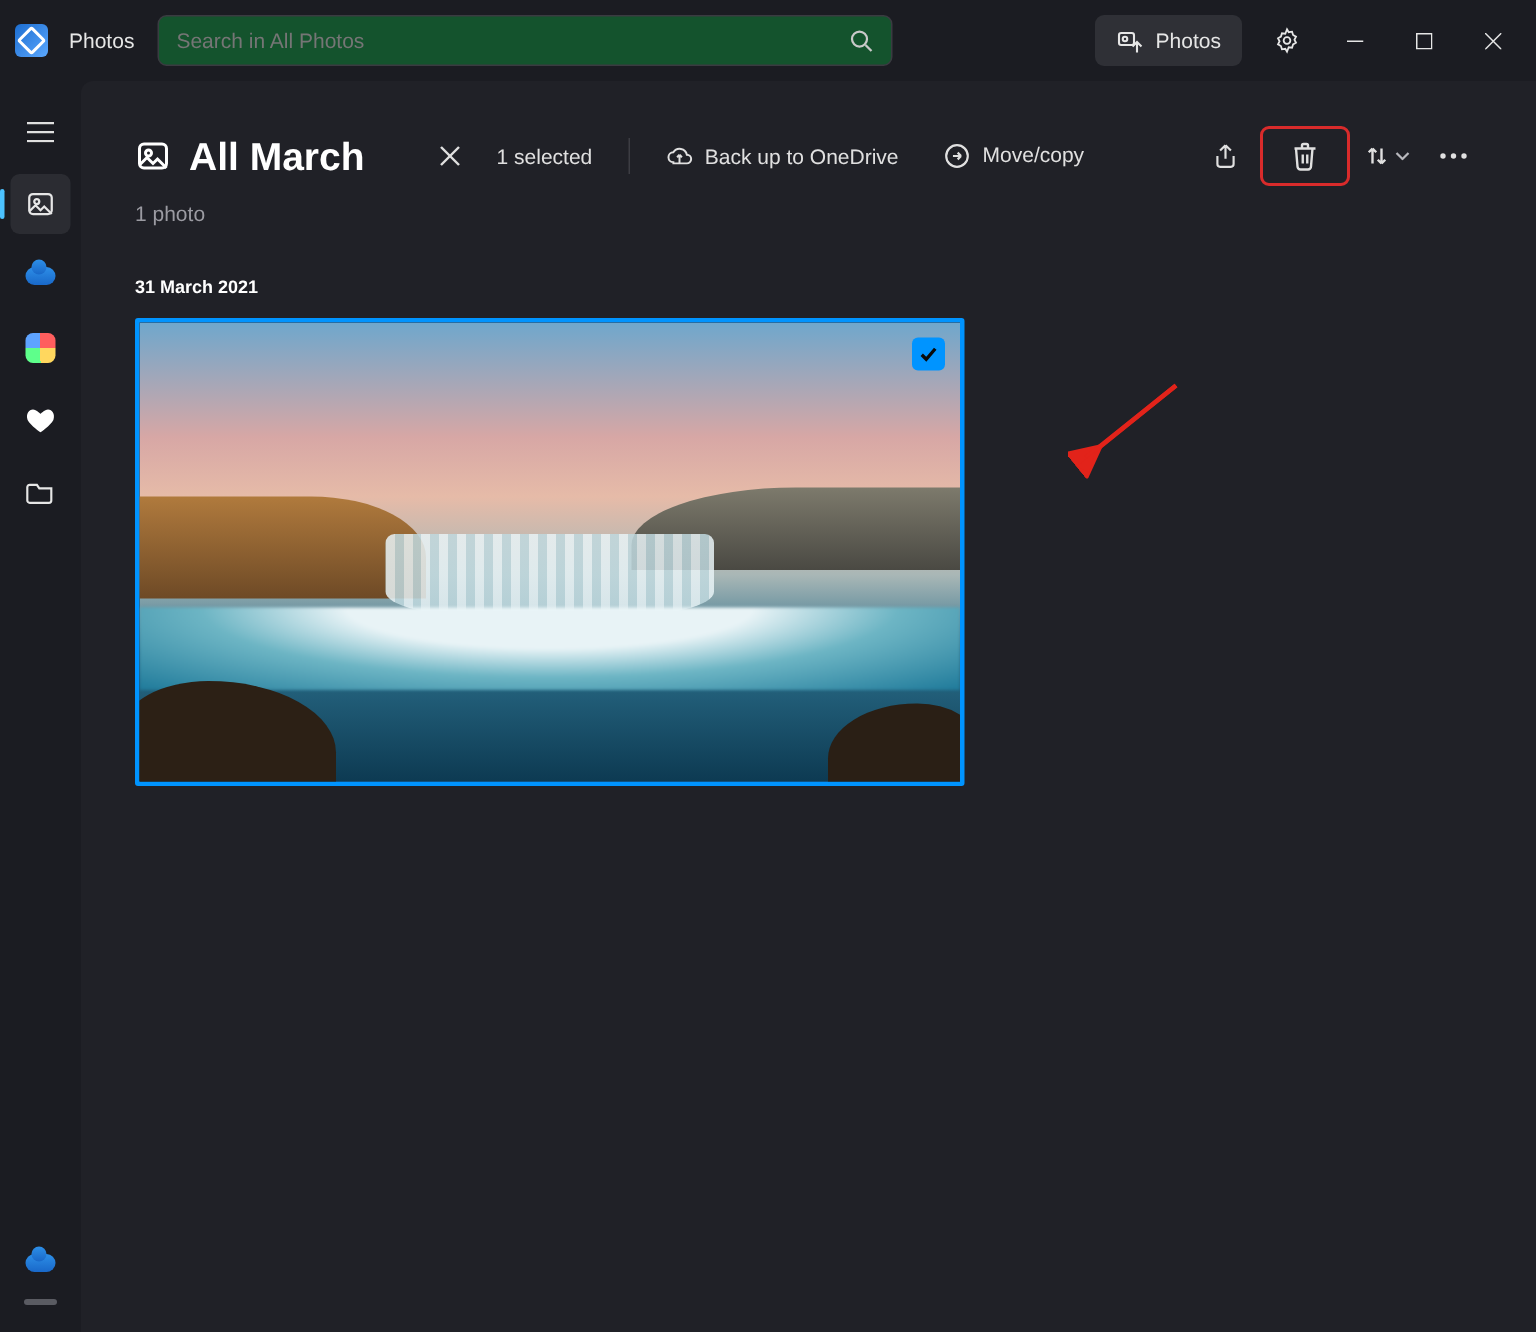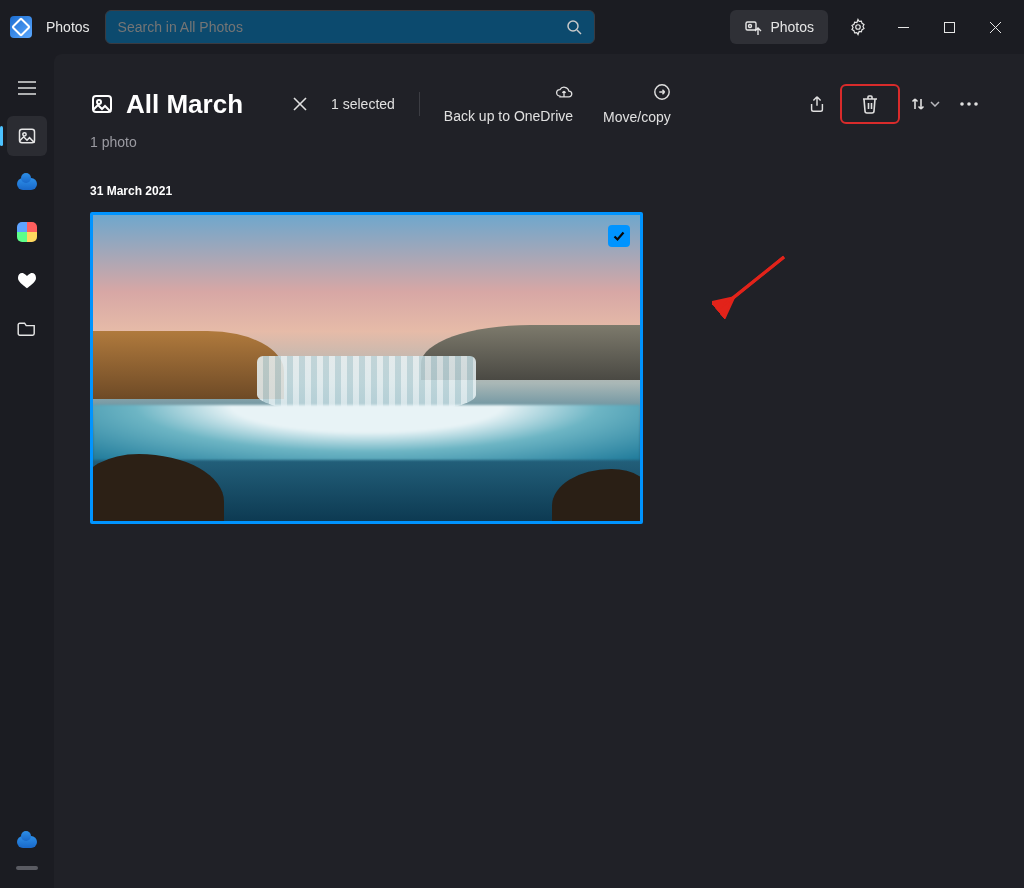"Search in All Photos" .search { background: #0c4a6e -> #14532d }
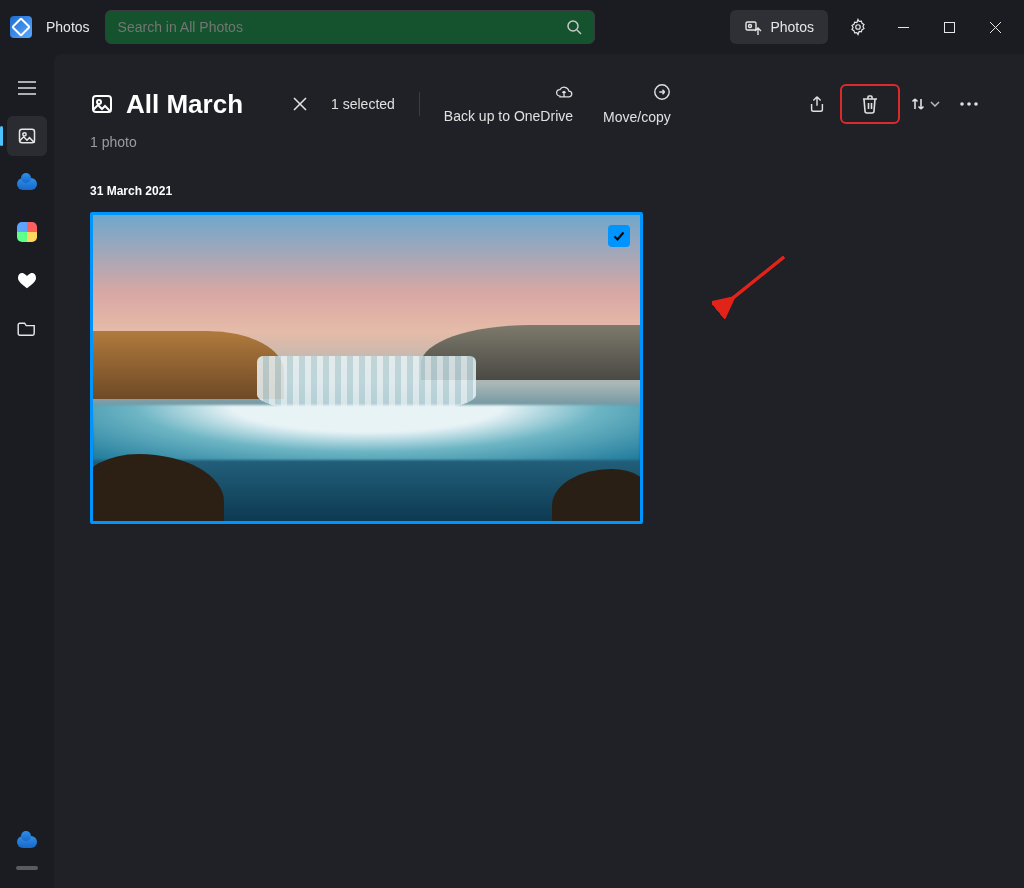"Back up to OneDrive" .hdr-btn { align-items: flex-end -> flex-start; flex-direction: column -> none }
